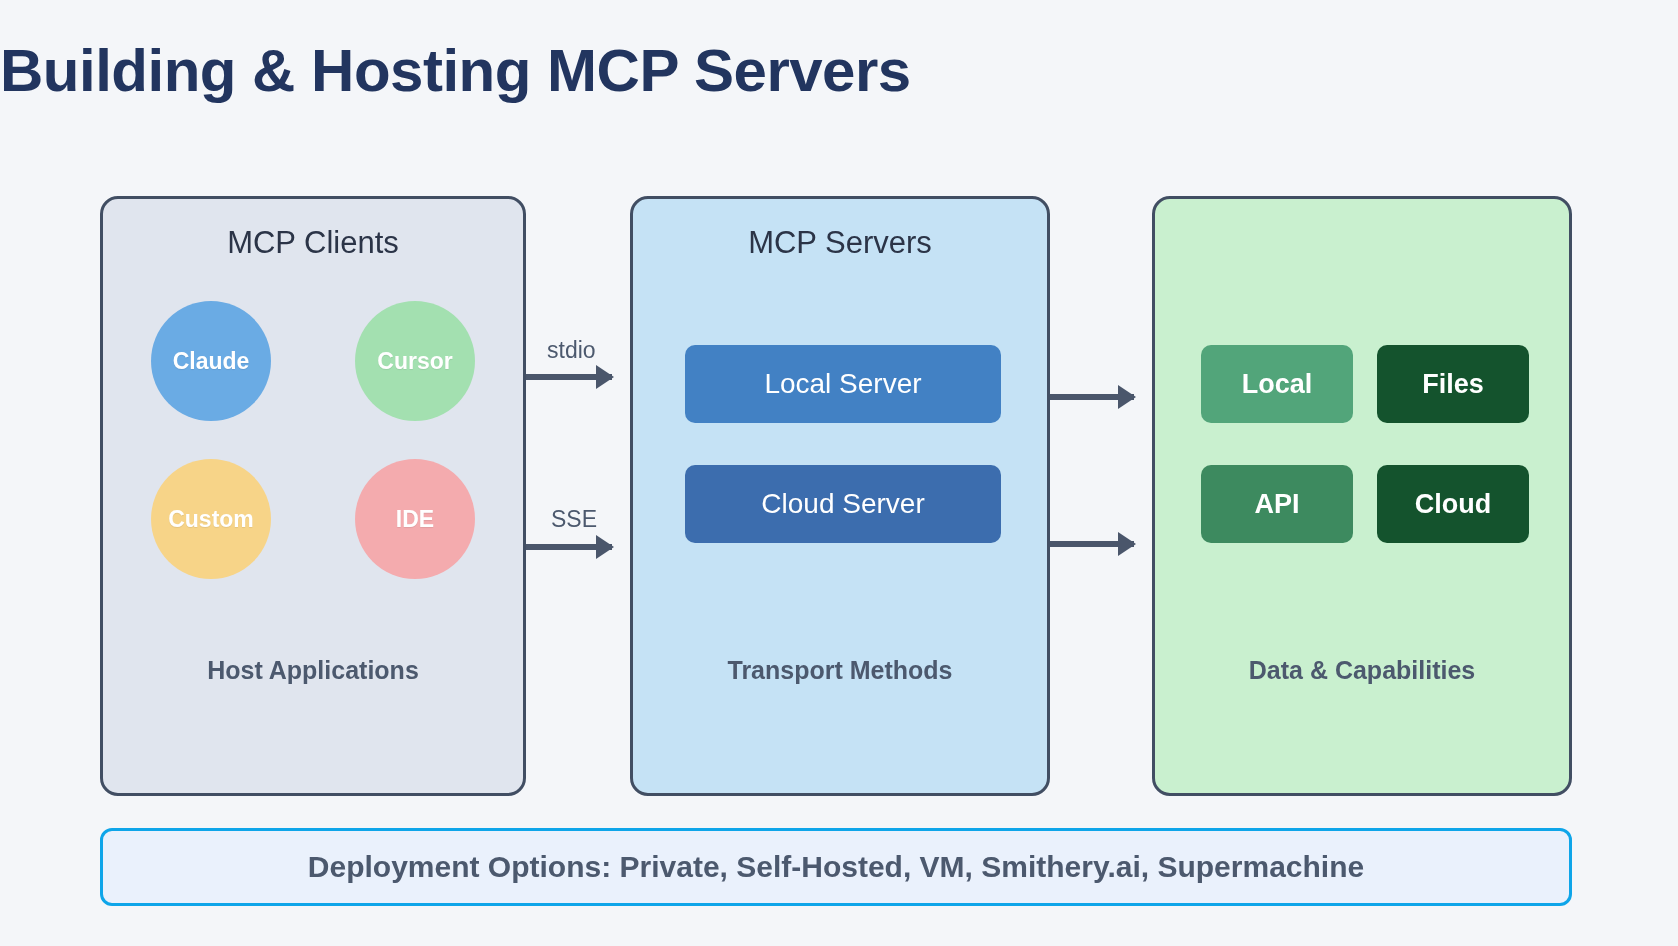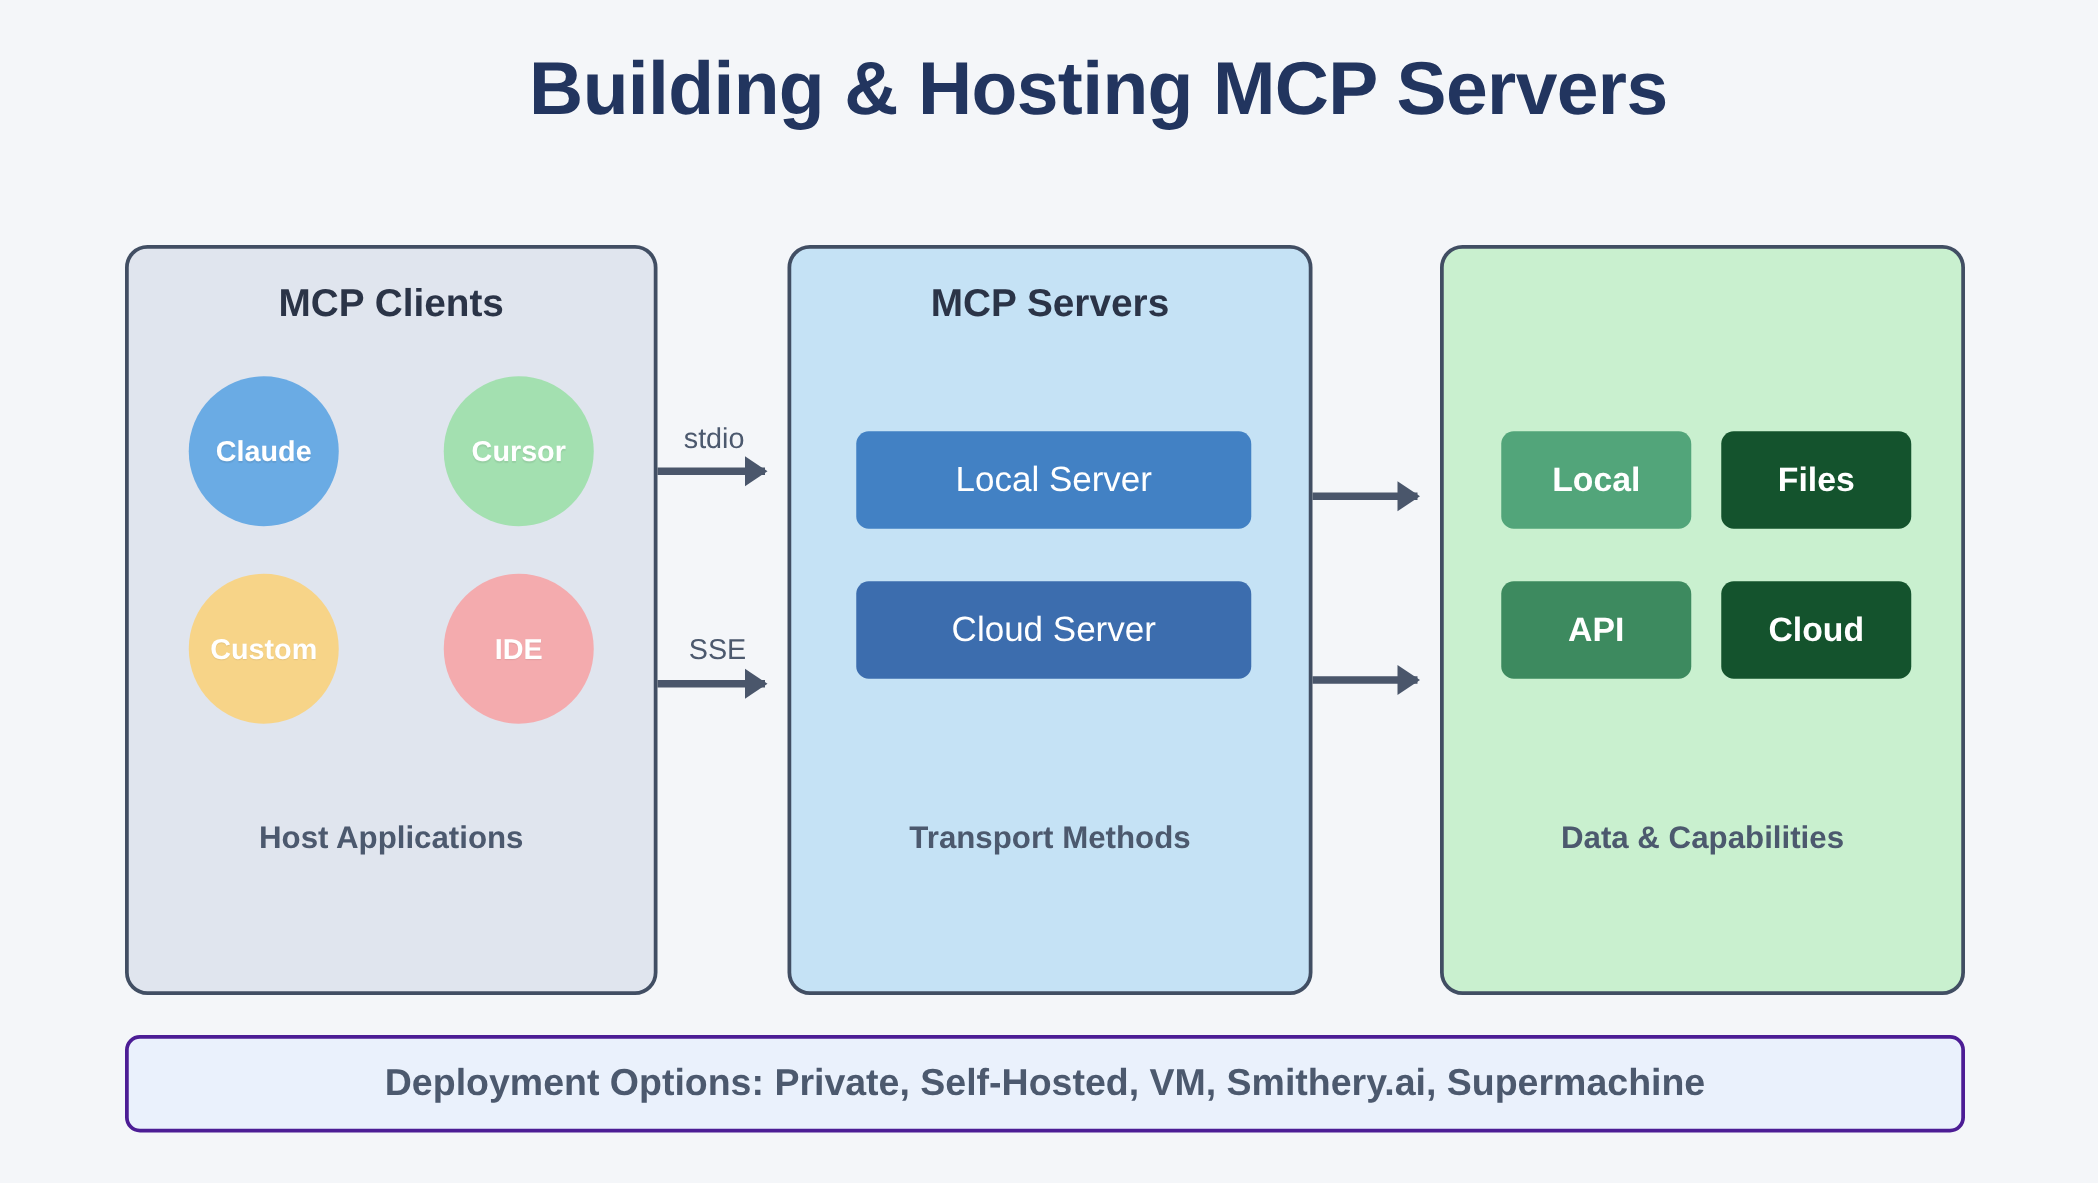"Building & Hosting MCP Servers" #page-title { text-align: right -> left }
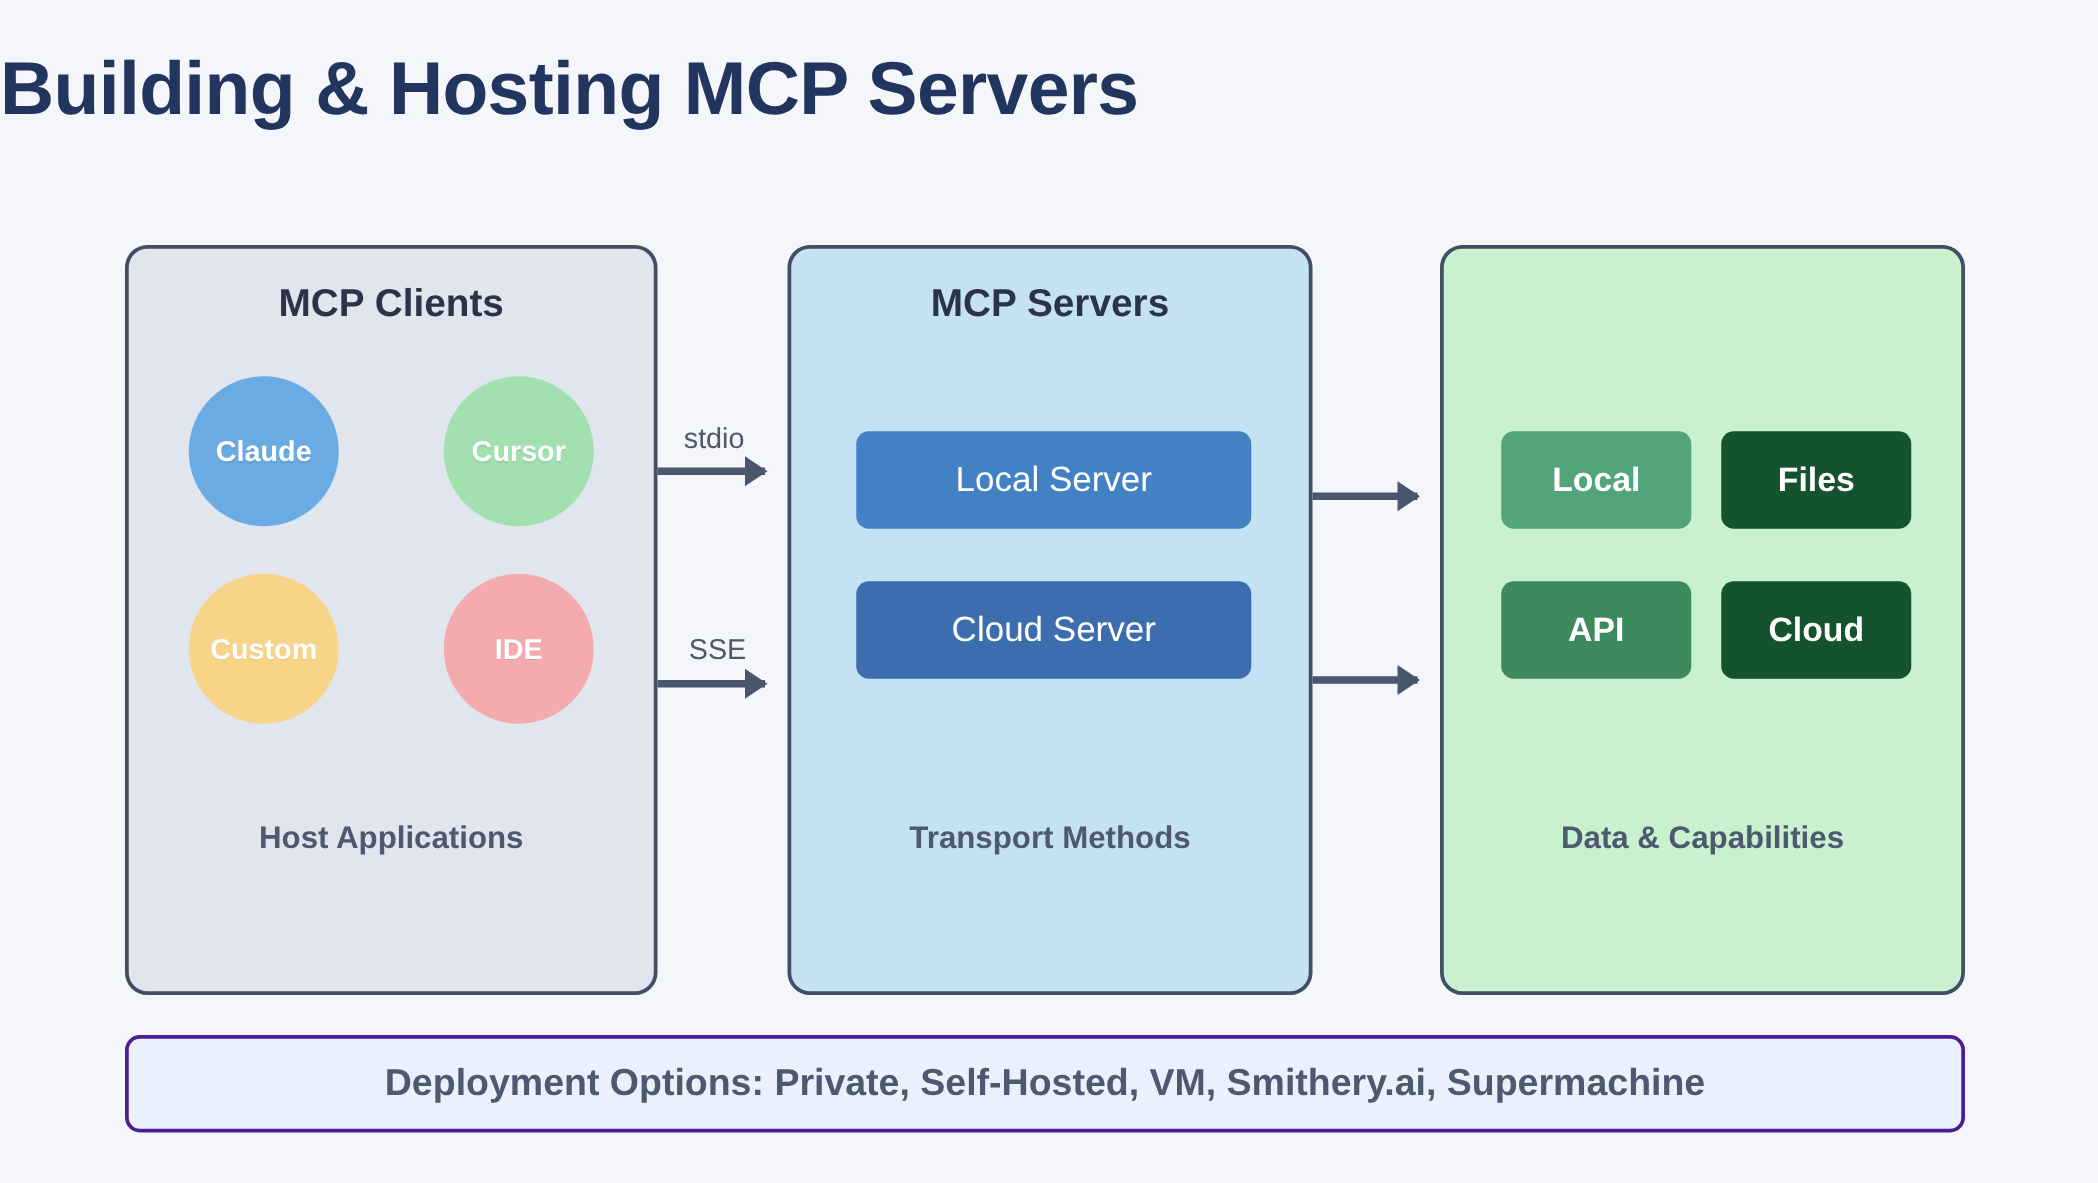"MCP Clients" .panel-title { font-weight: bold -> normal }
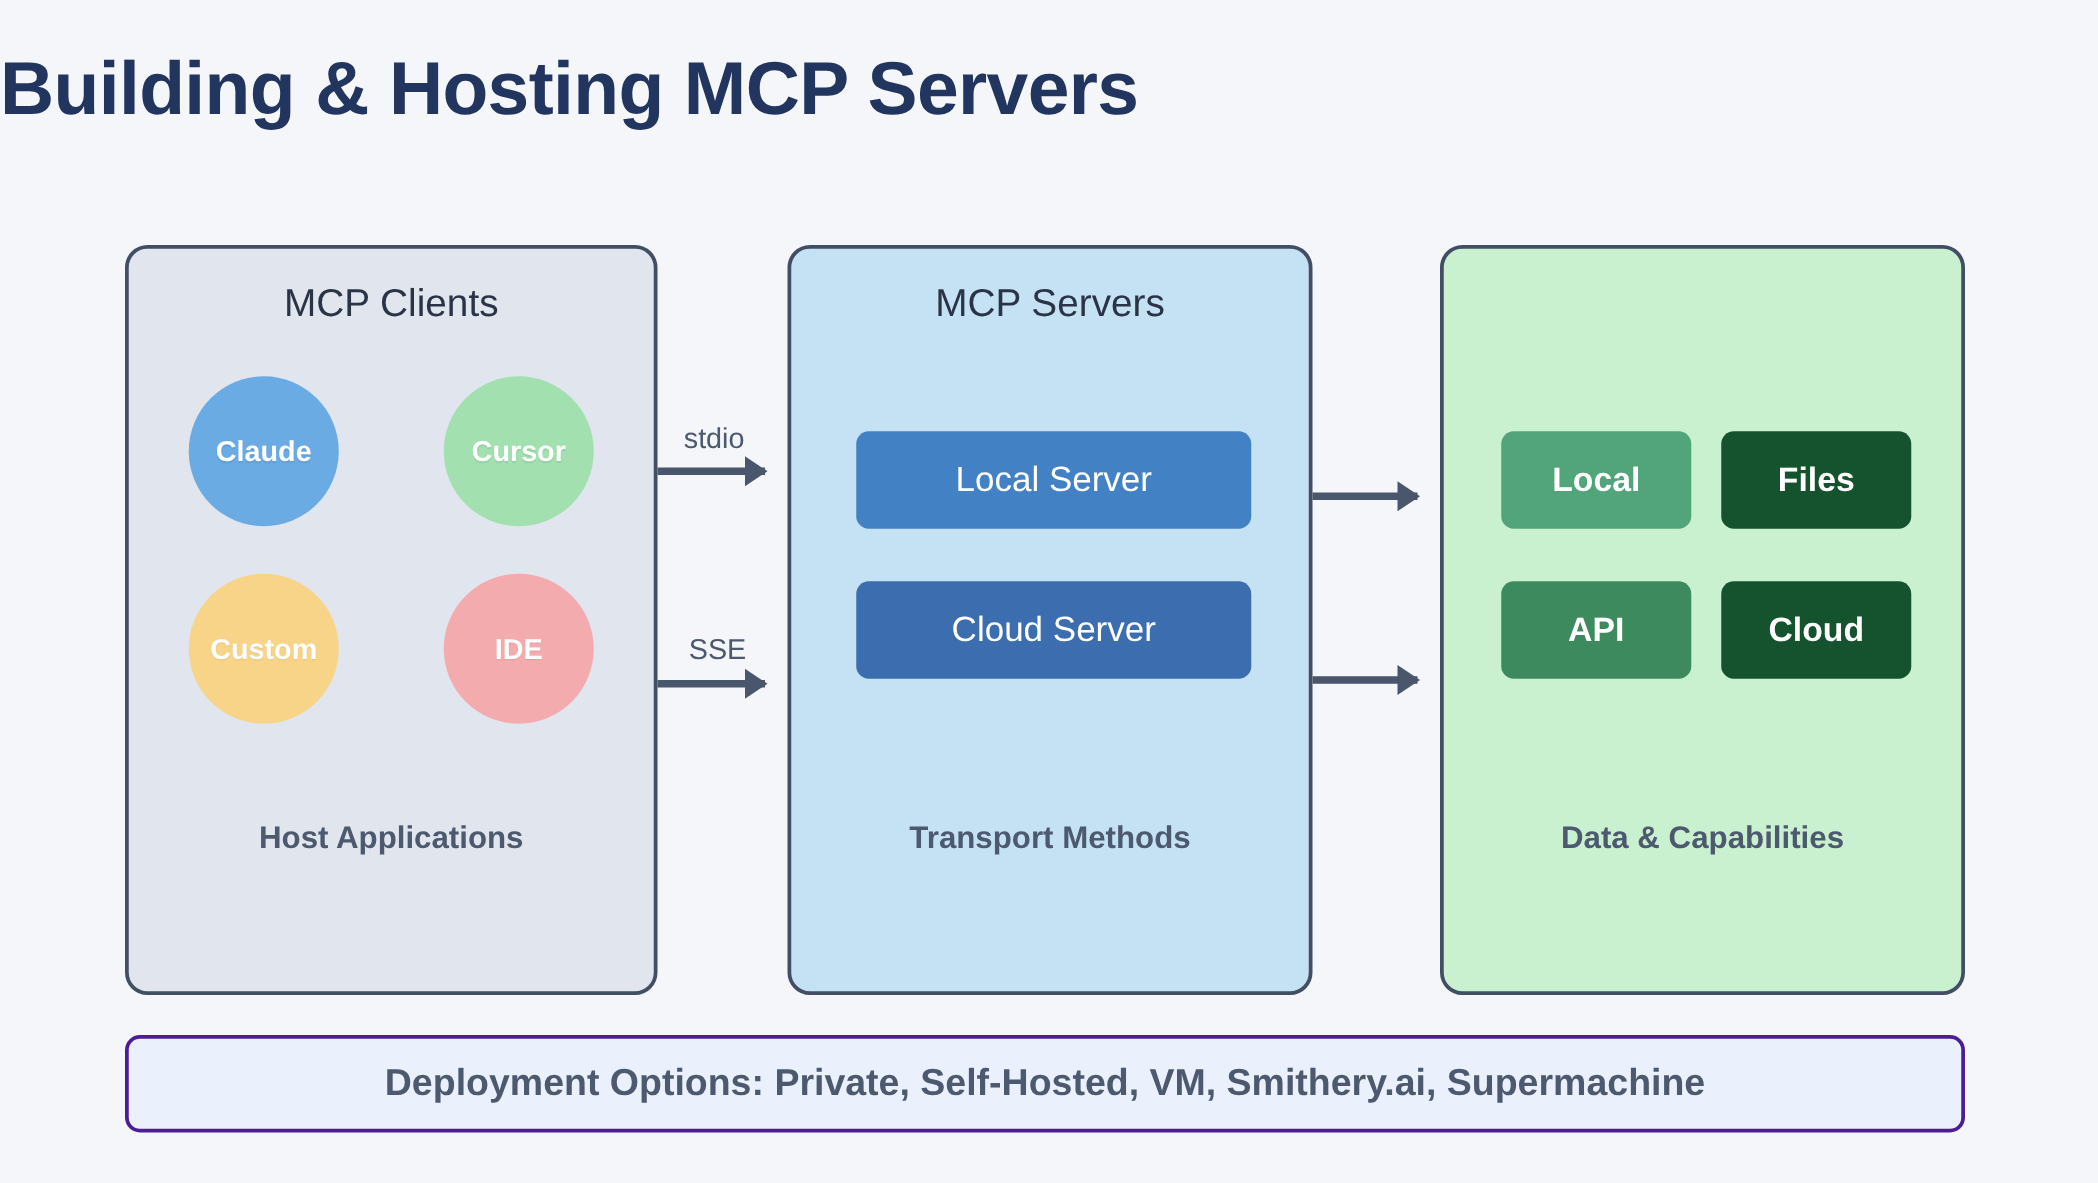"Deployment Options: Private," #deployment-bar { border: 3px solid #4c1d95 -> 3px solid #0ea5e9 }
